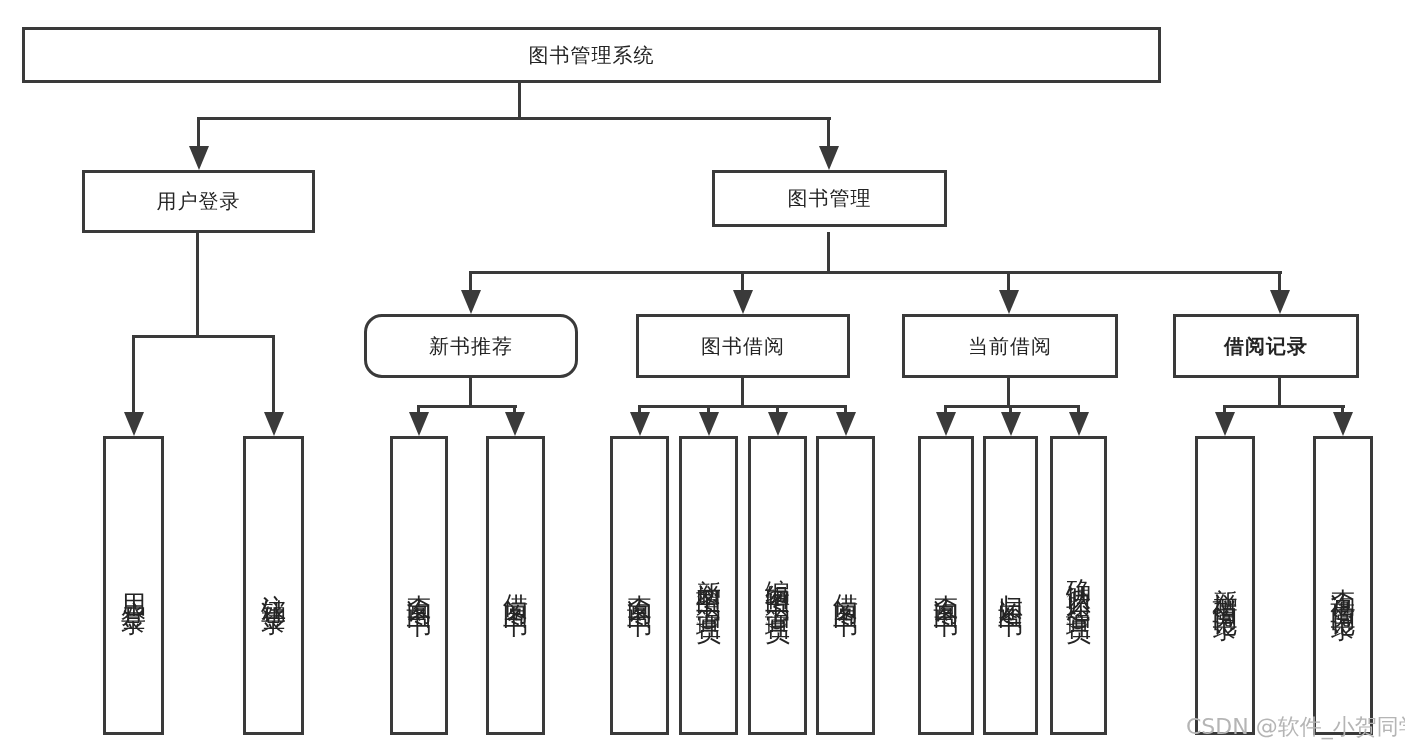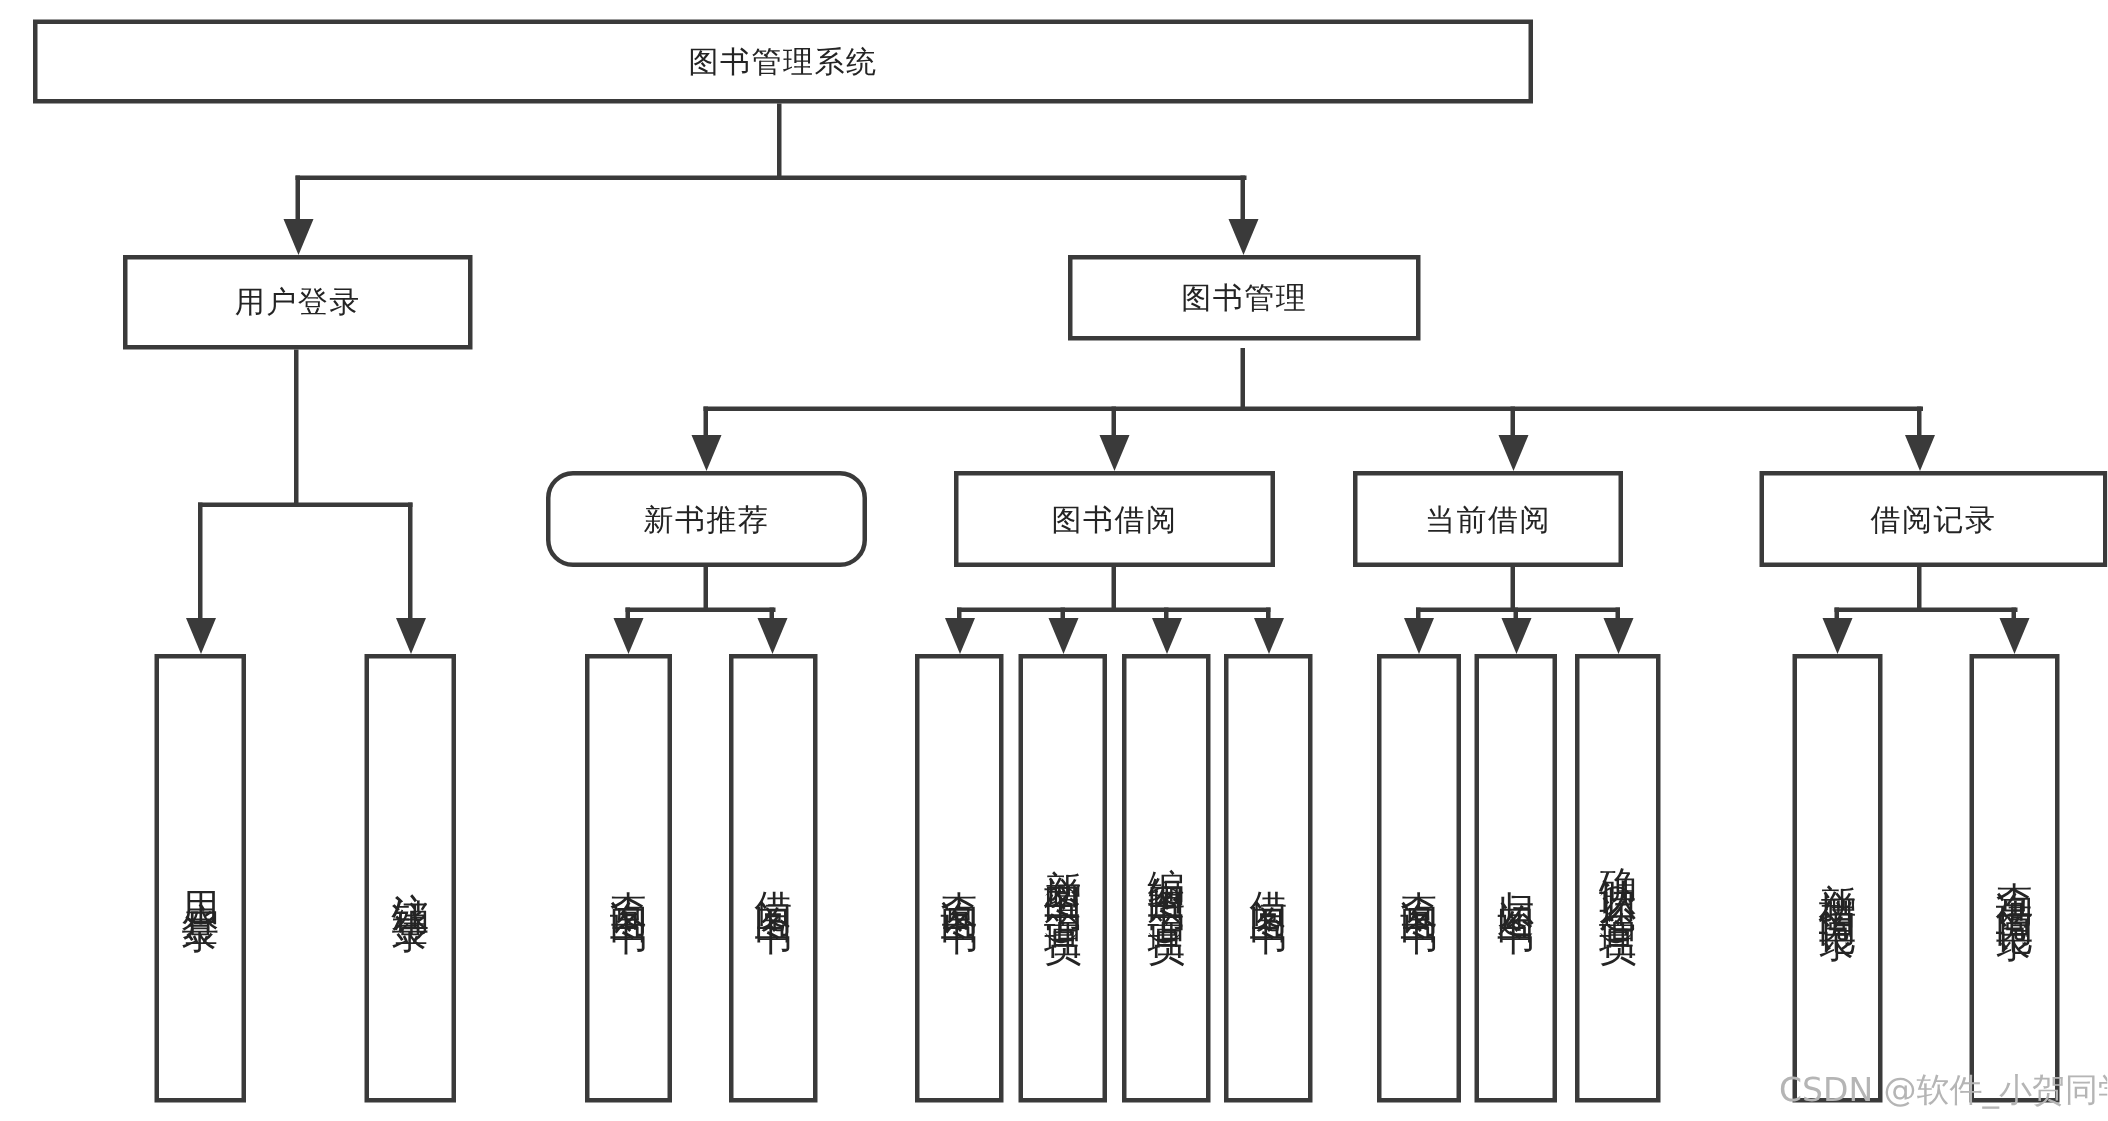"图书管理系统" div.box { top: 13px -> 27px; width: 1000px -> 1139px }
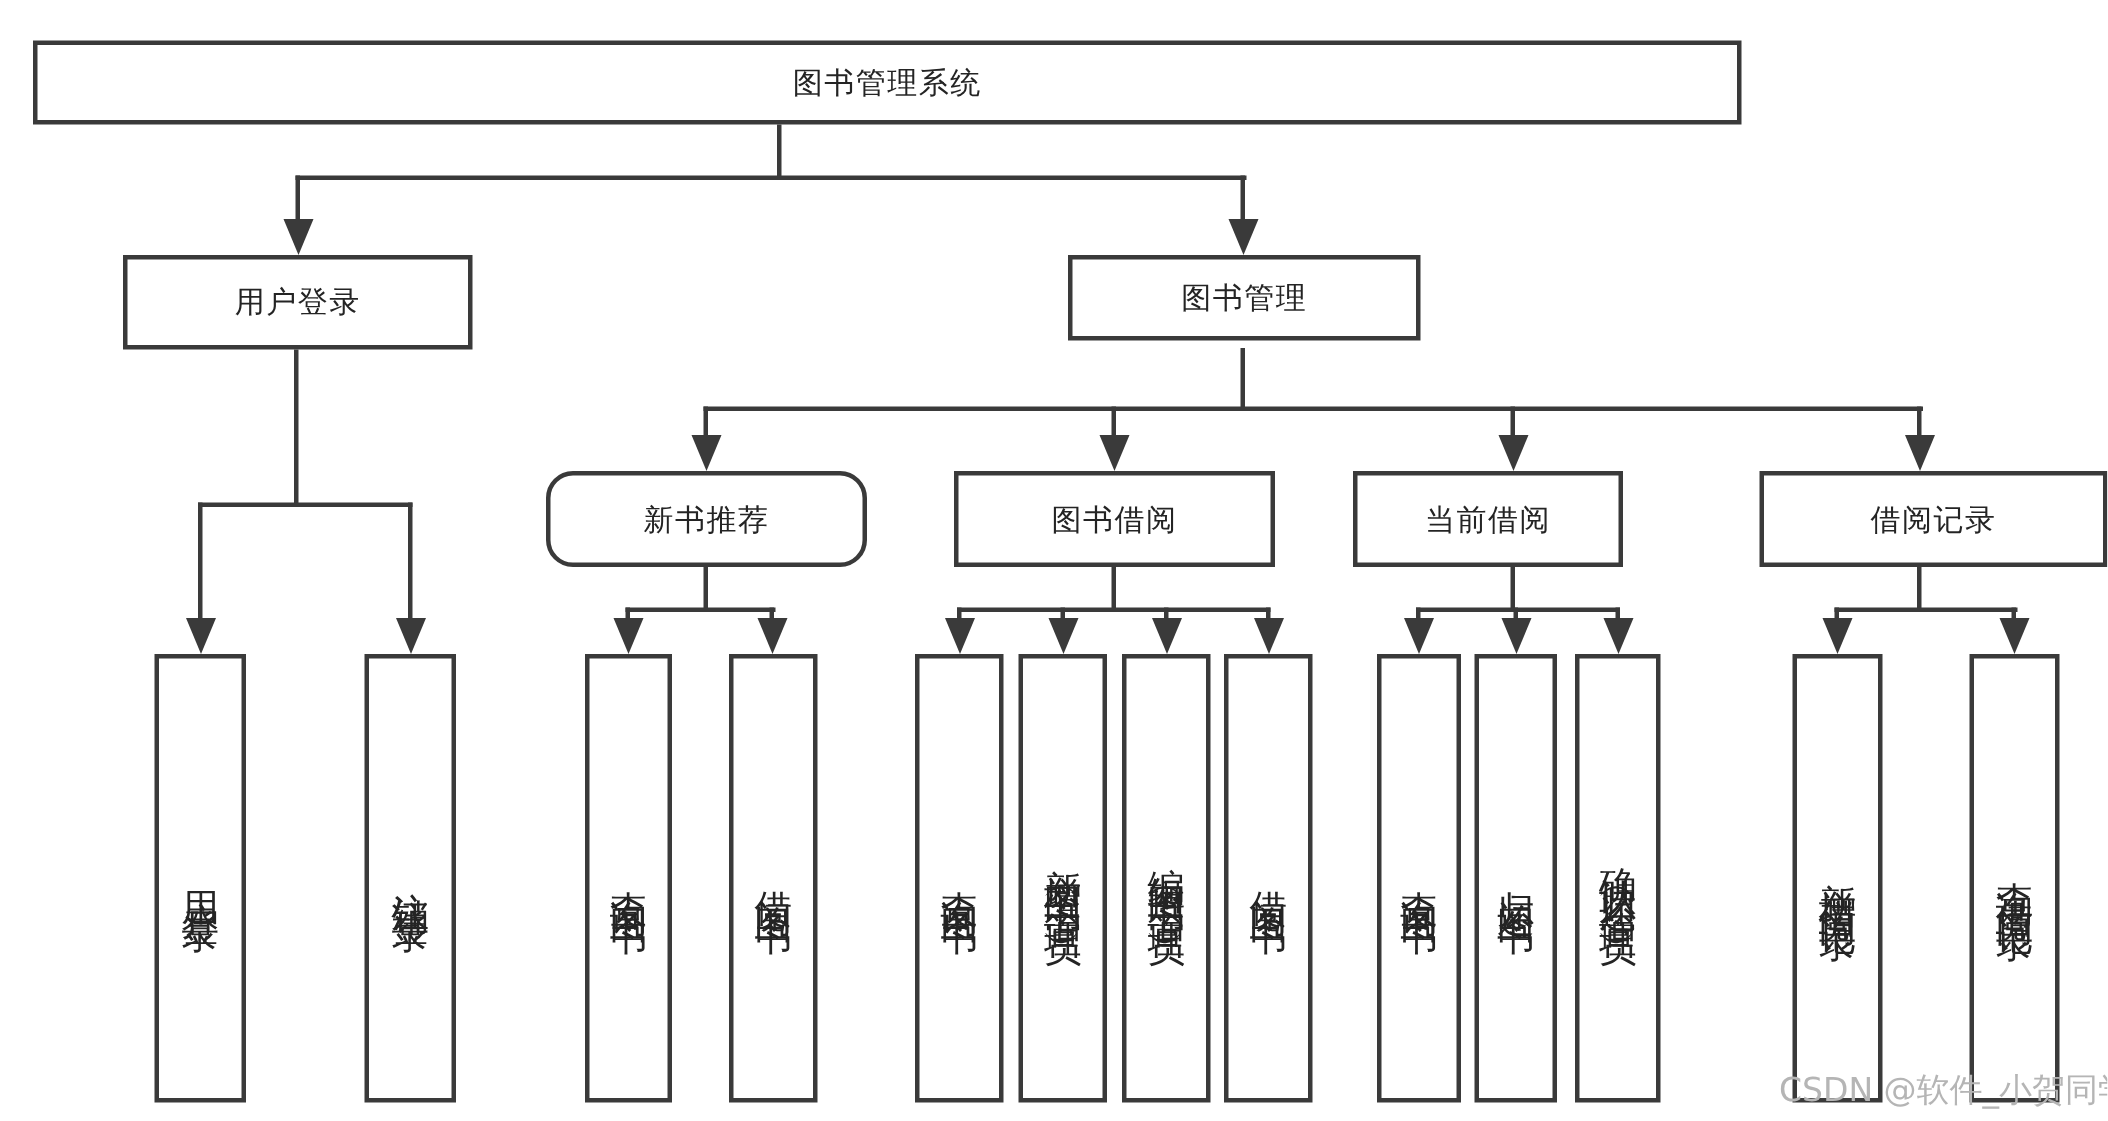"当前借阅" div.box { width: 180px -> 216px }
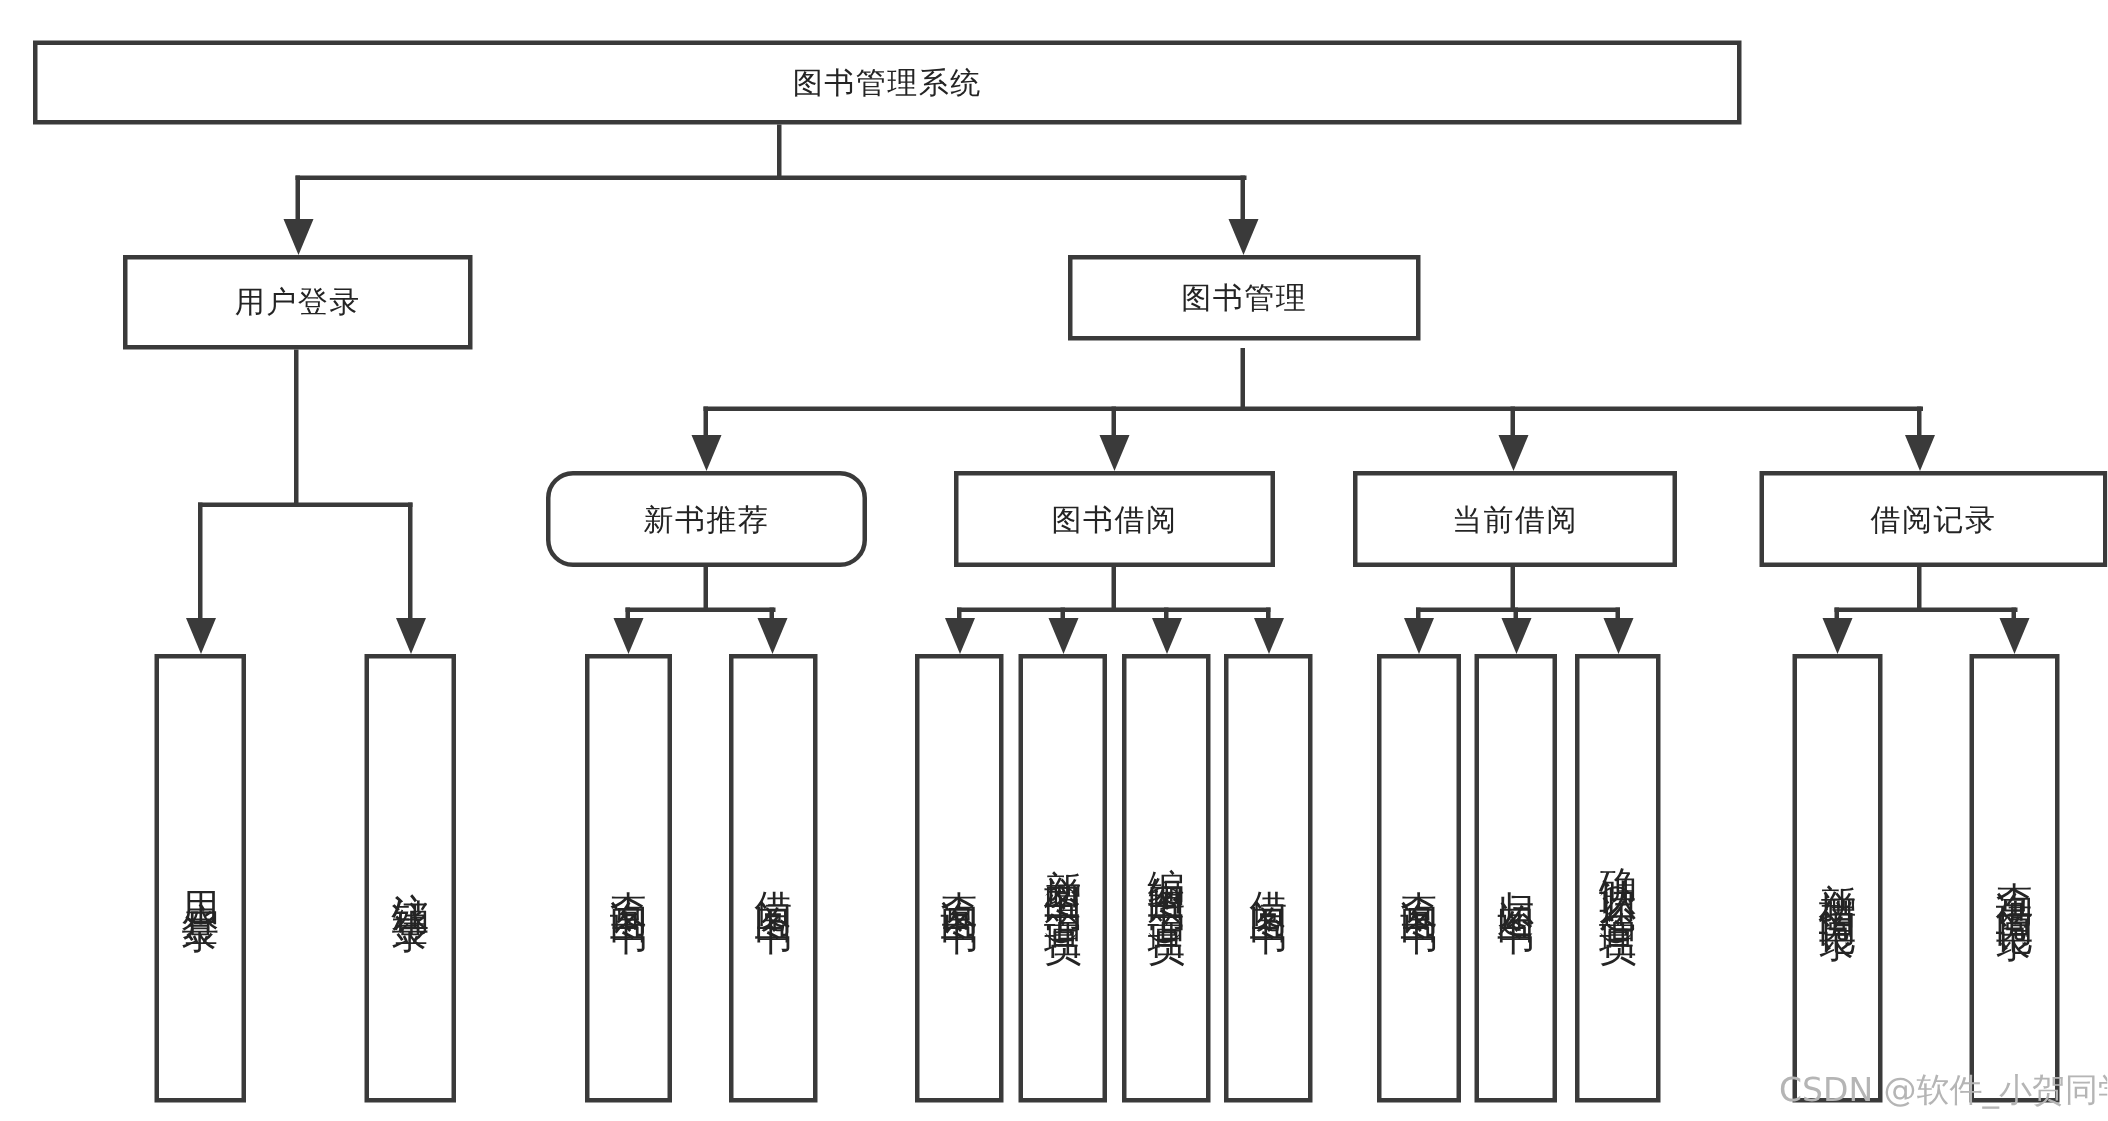"借阅记录" div.box { font-weight: none -> bold; width: 232px -> 186px }
